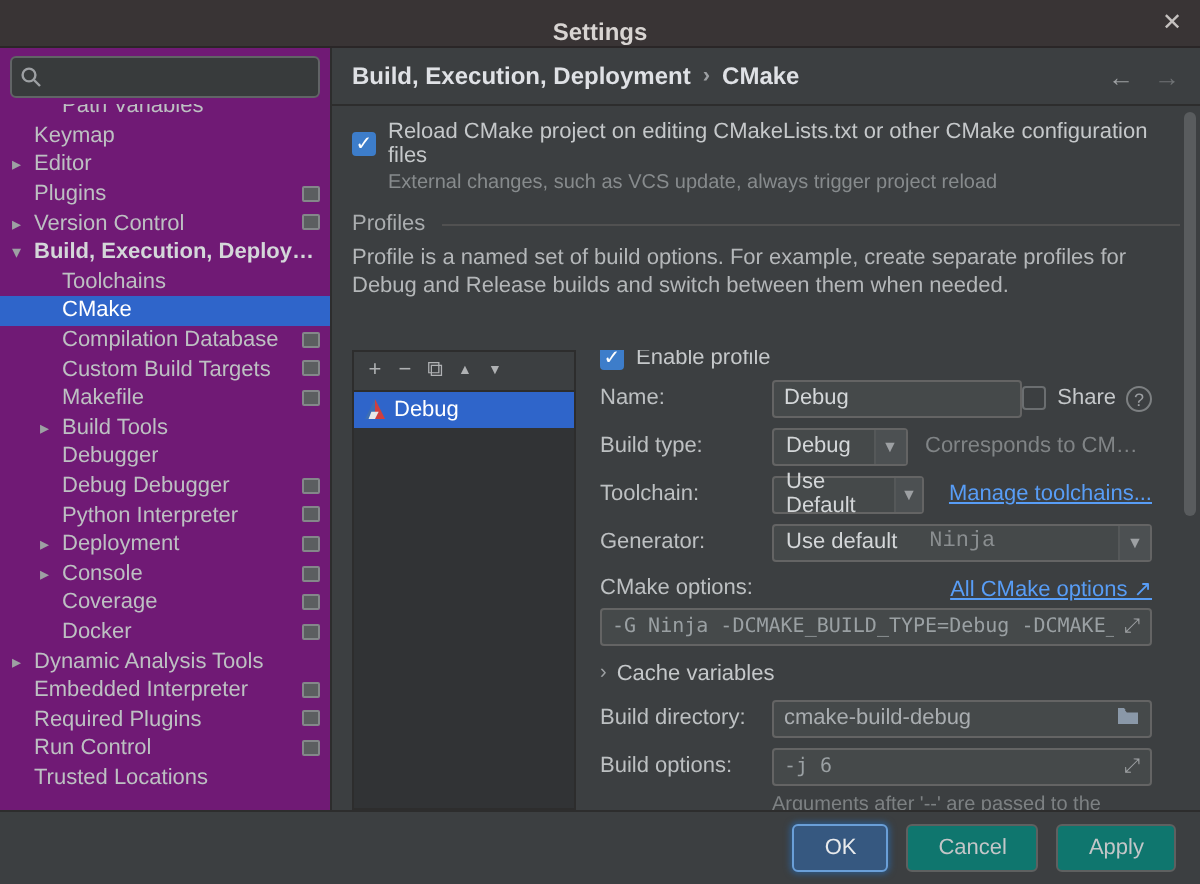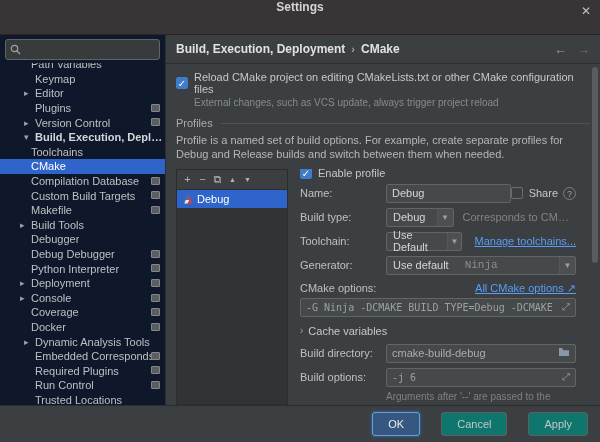"Settings" .titlebar { align-items: flex-start -> flex-end; height: 35px -> 24px }
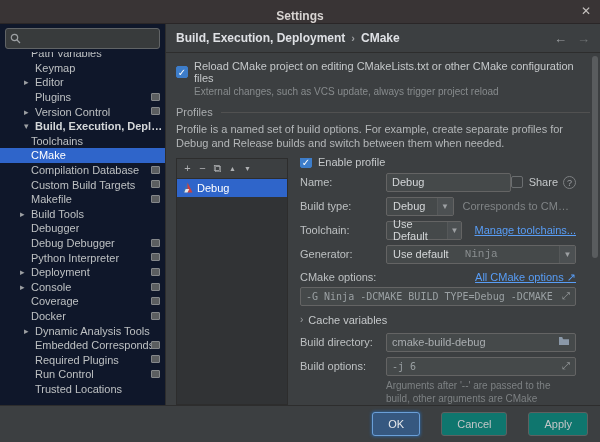"Path Variables" .sidebar { background: #0f172a -> #701a75 }
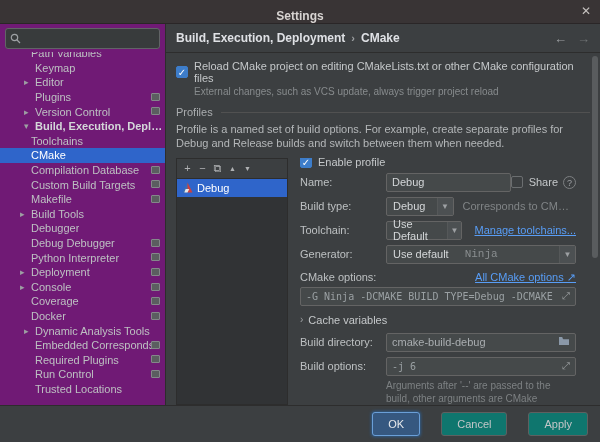"Keymap" .trow { padding-left: 24px -> 6px }
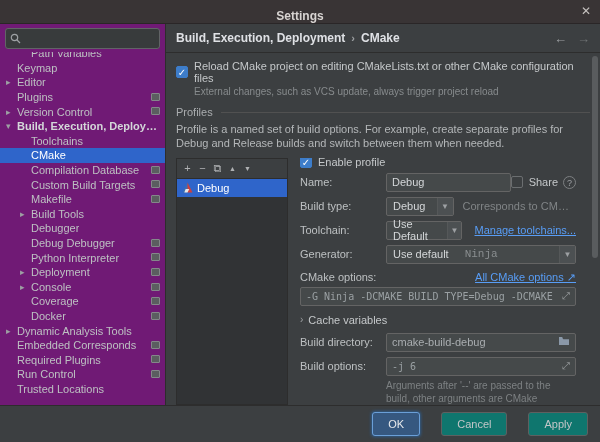"Profile is a named set" .pdesc { margin-bottom: 7px -> 24px }
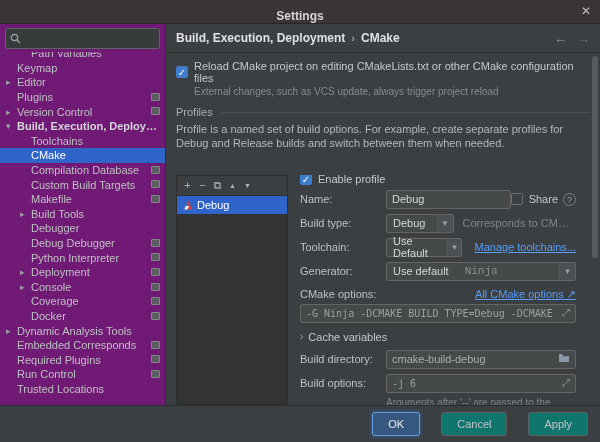"Embedded Corresponds" span.tlabel { text: Corresponds -> Interpreter }
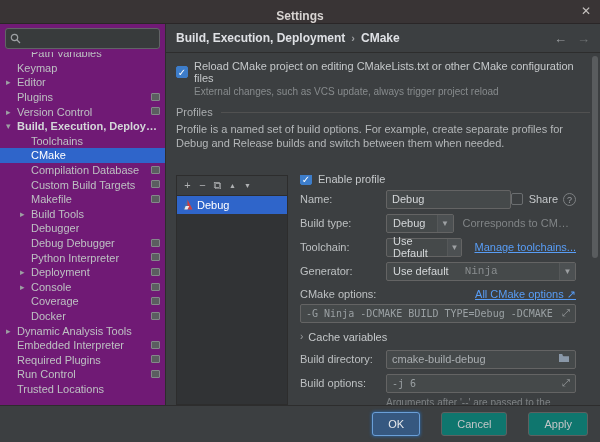"OK" .footer { gap: 21px -> 9px }
